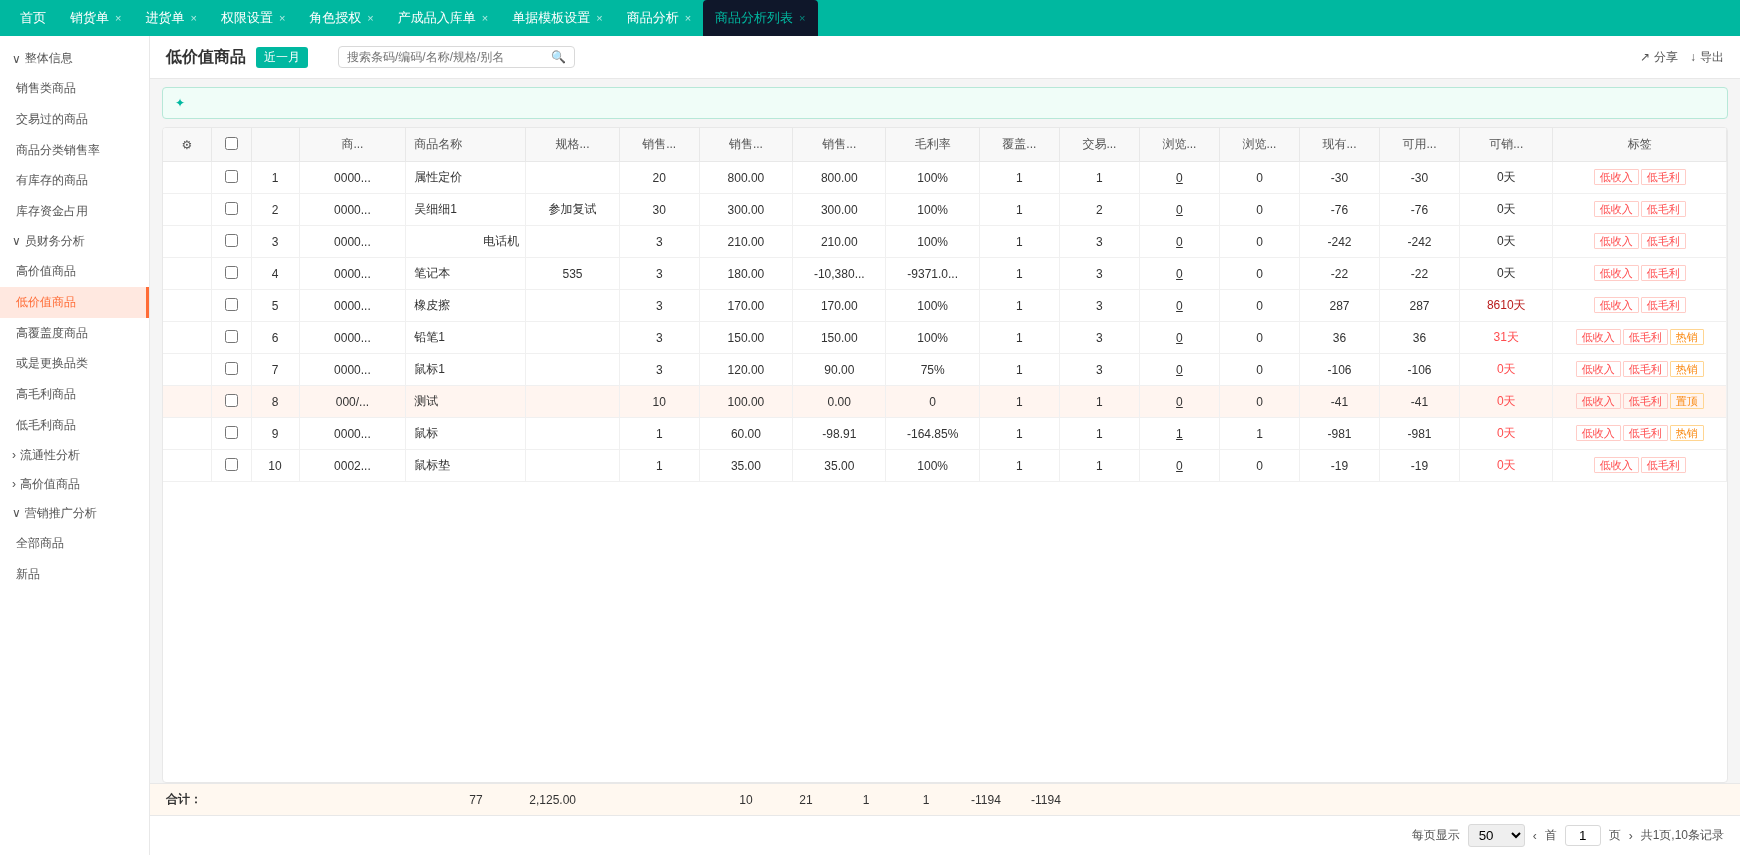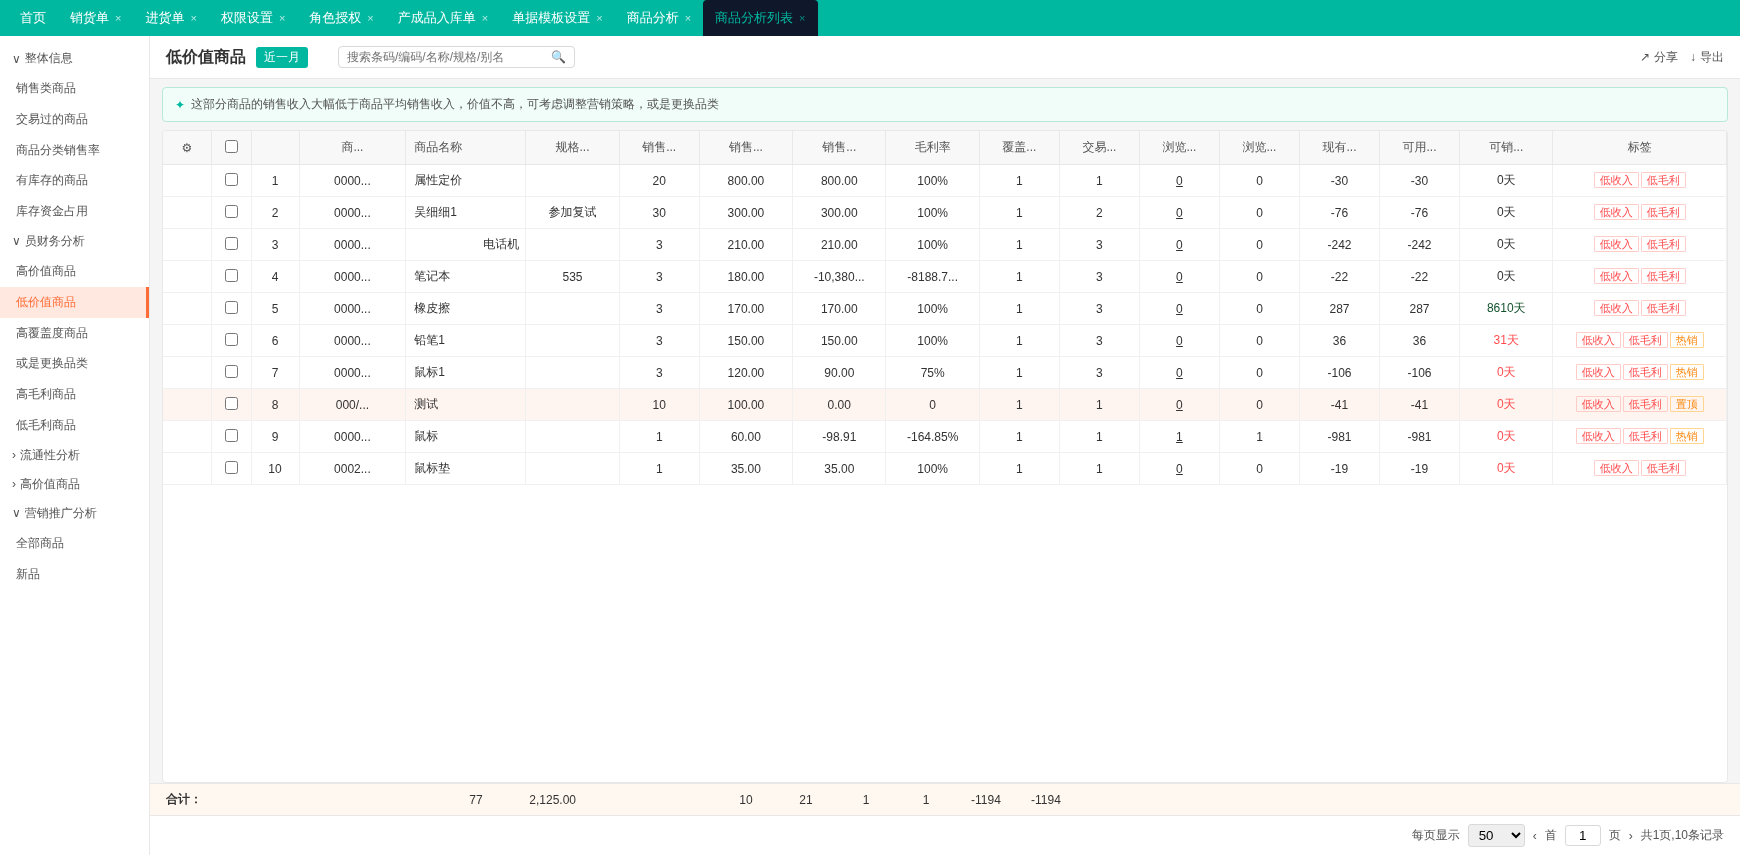"这部分商品的销售收入大幅低于商品平均销售收入，价值不高，可考虑调整营销策略，或是" span { html: <span>这部分商品的销售收入大幅低于商品平均销售收入，价值不高，可考虑调整营销策略，或是更换品类</span> -> none }
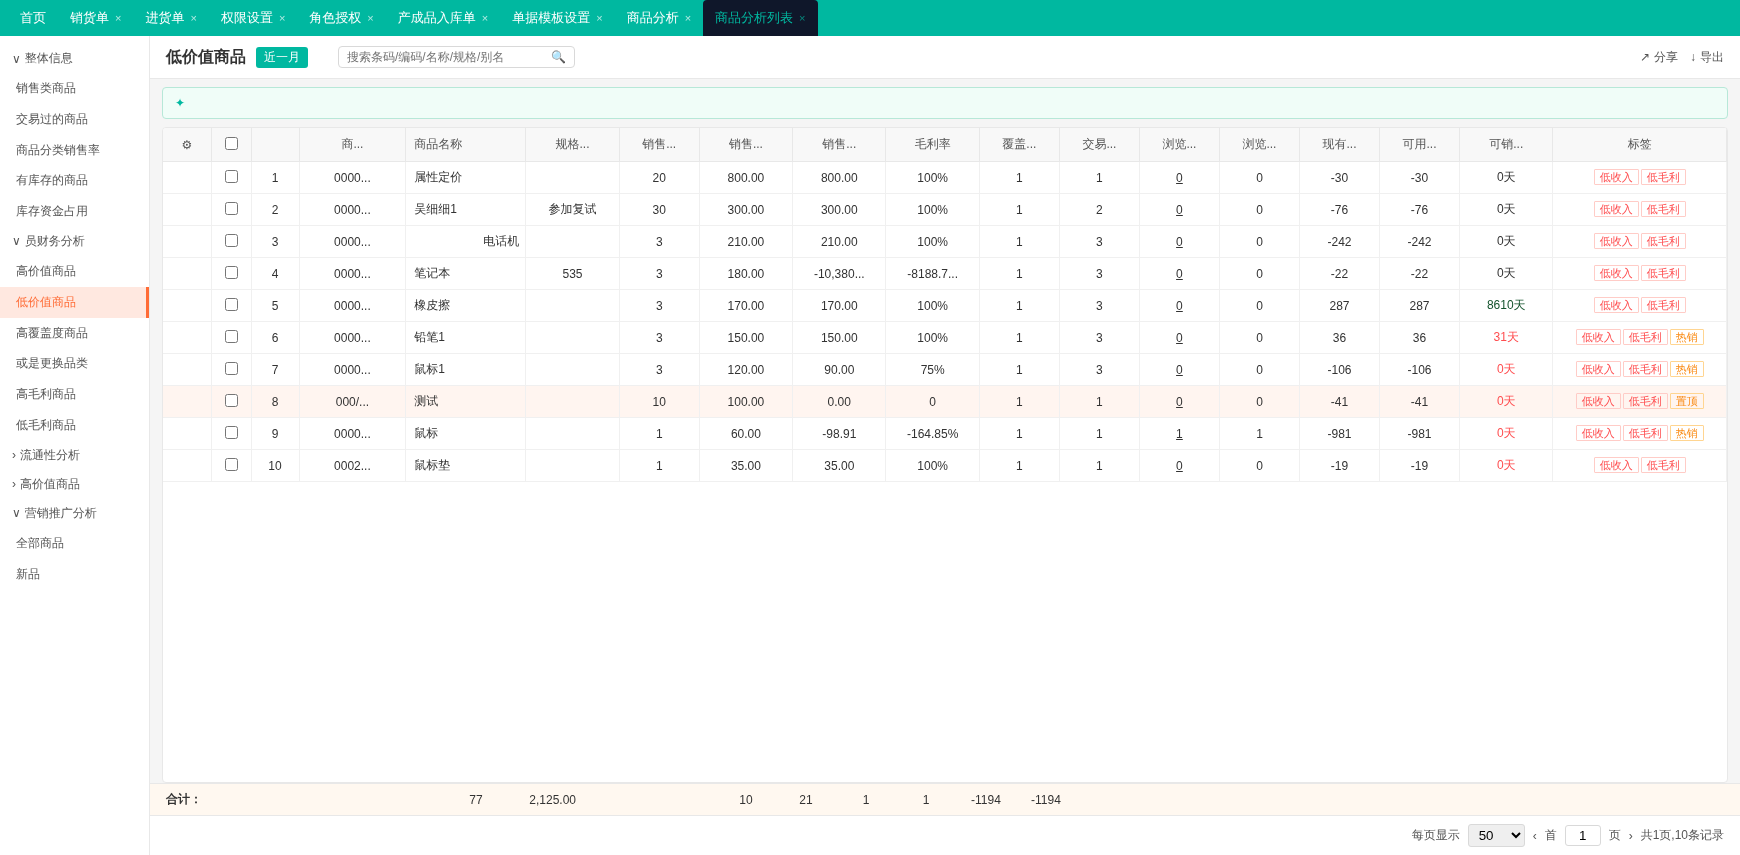"-8188.7..." td { text: -8188.7 -> -9371.0 }
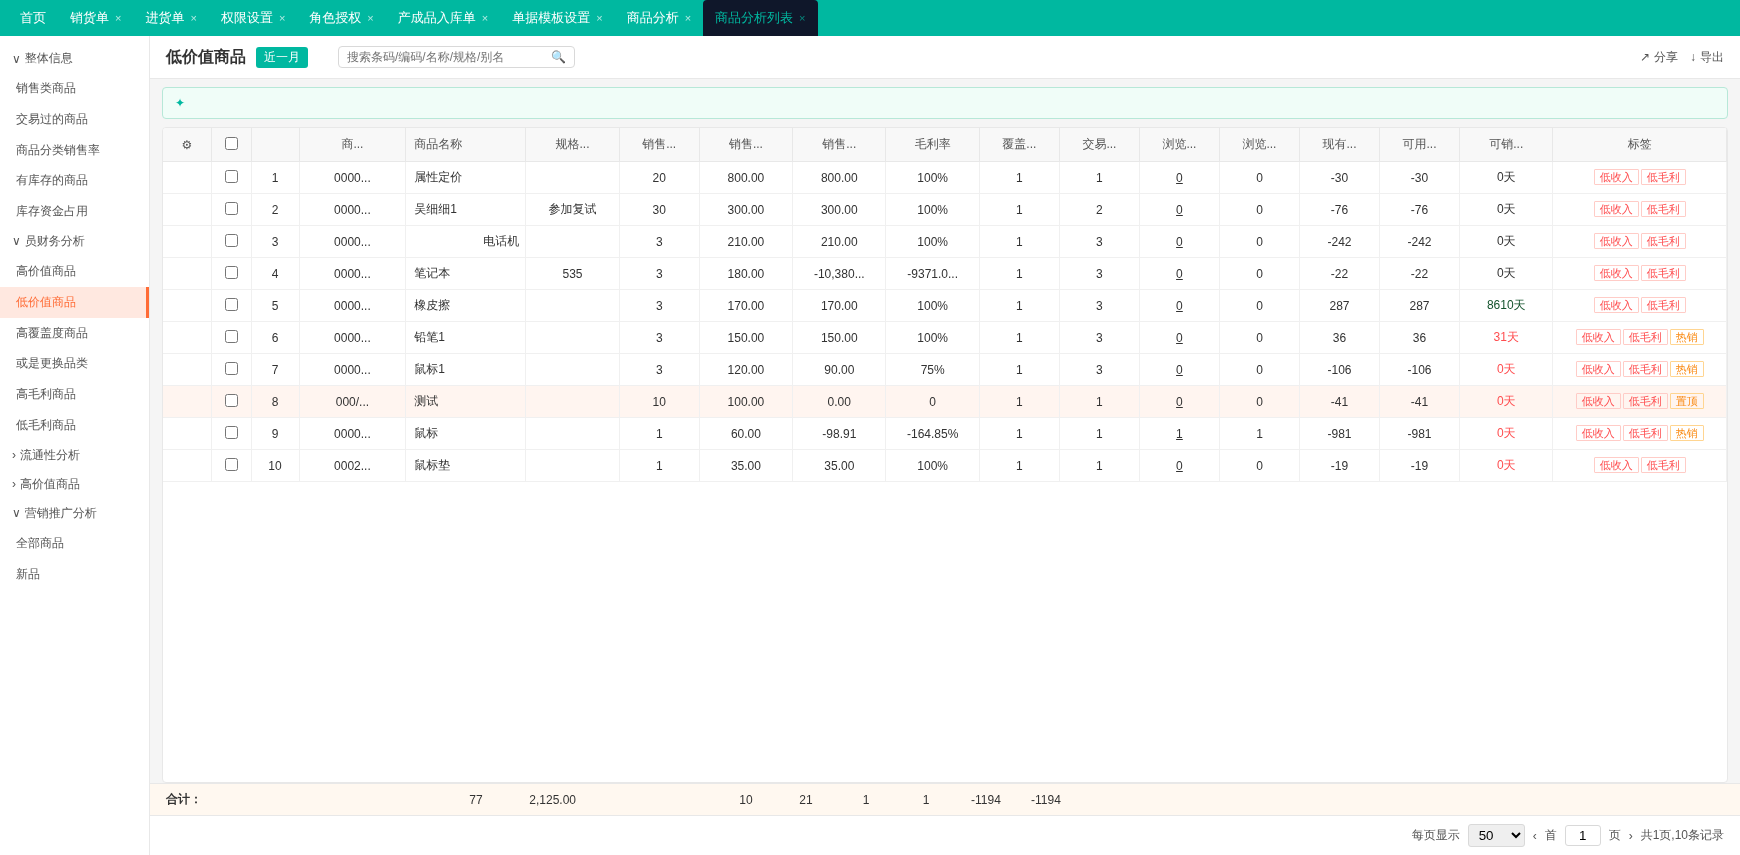"8610天" td { color: #14532d -> #b91c1c }
